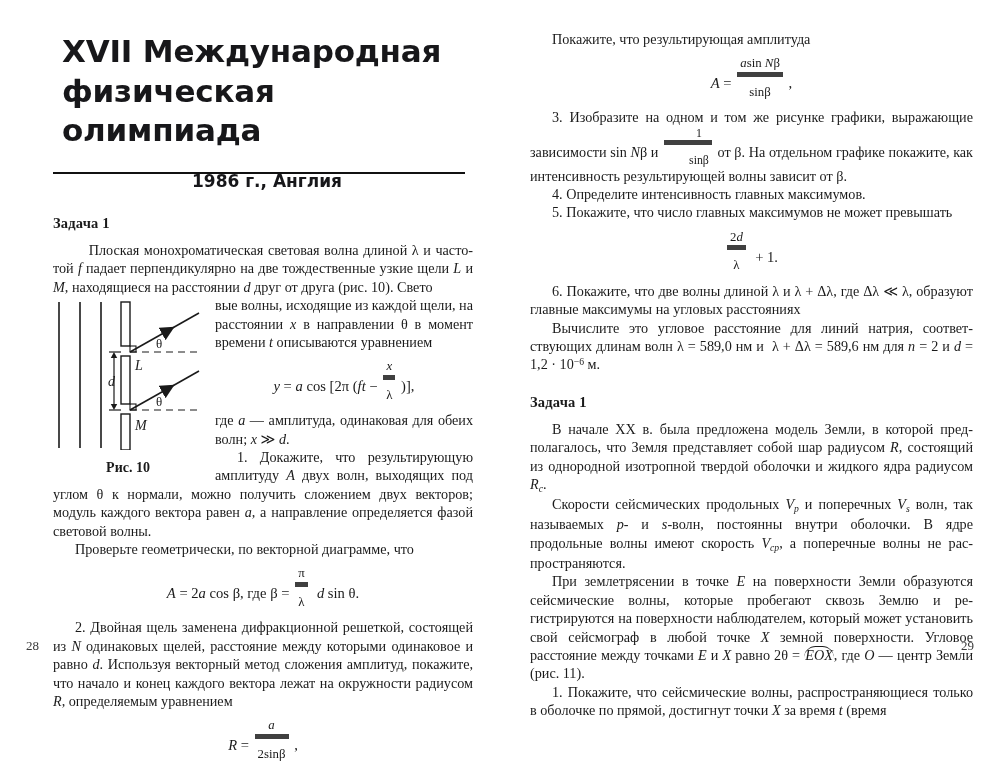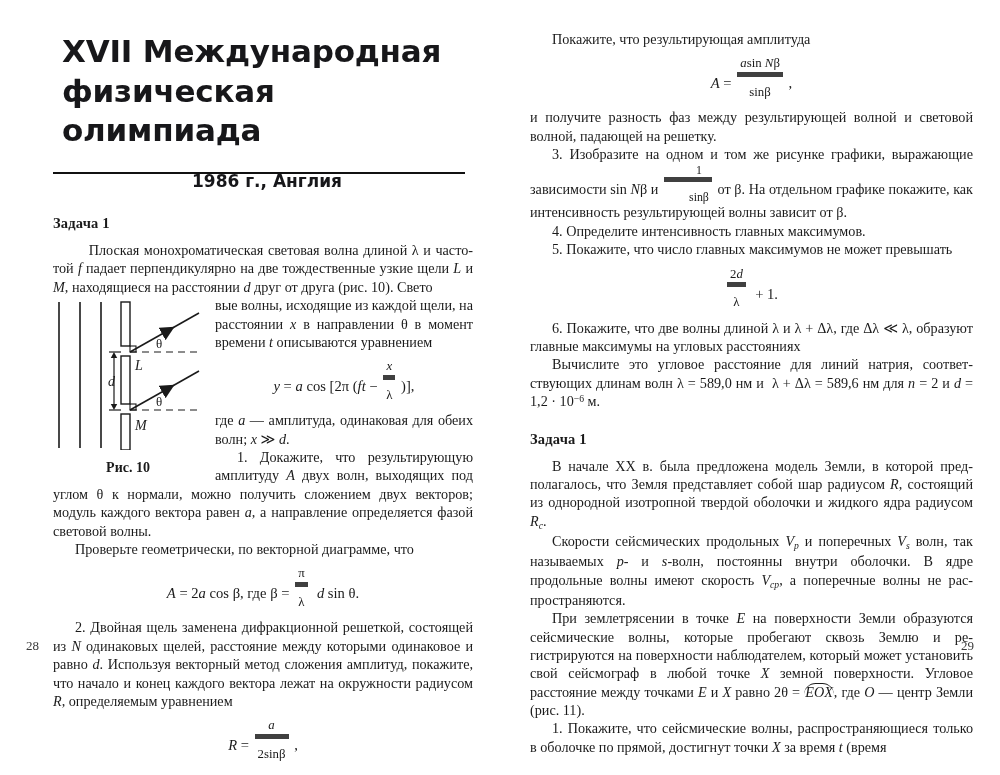"и получите разность фаз между" p.t { html: <p>и получите разность фаз между результирующей волной и световой волной, падающей на решетку.</p> -> none }
